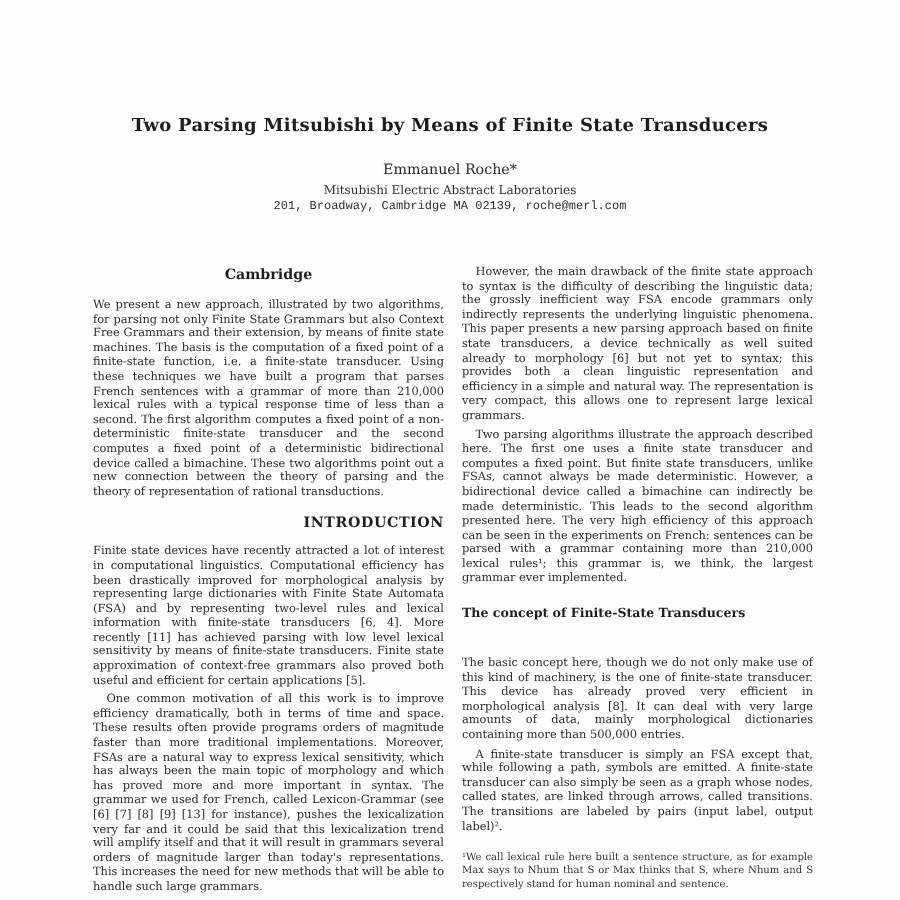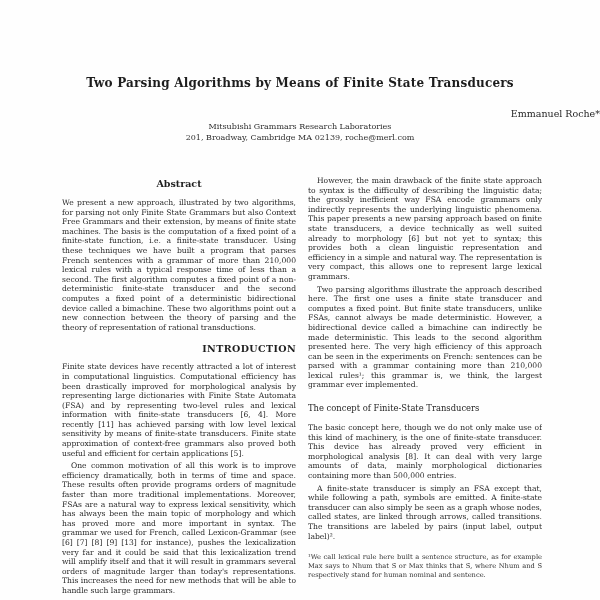"Two Parsing Algorithms by Means" h1.paper-title { text: Algorithms -> Mitsubishi }
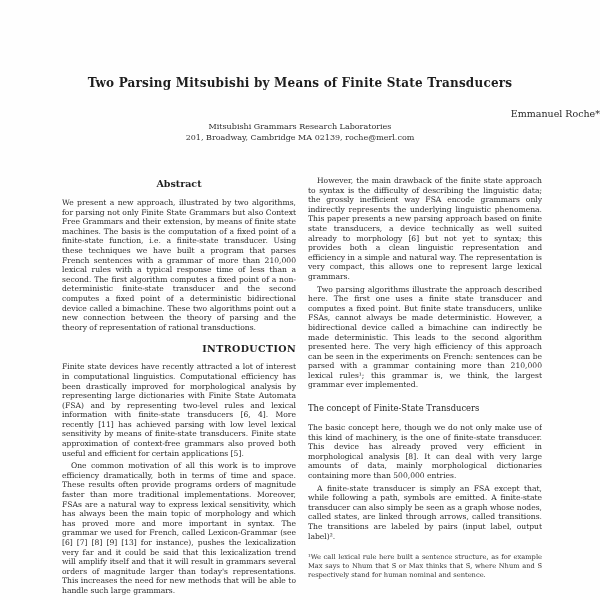"Emmanuel Roche*" .author-name { text-align: right -> none }
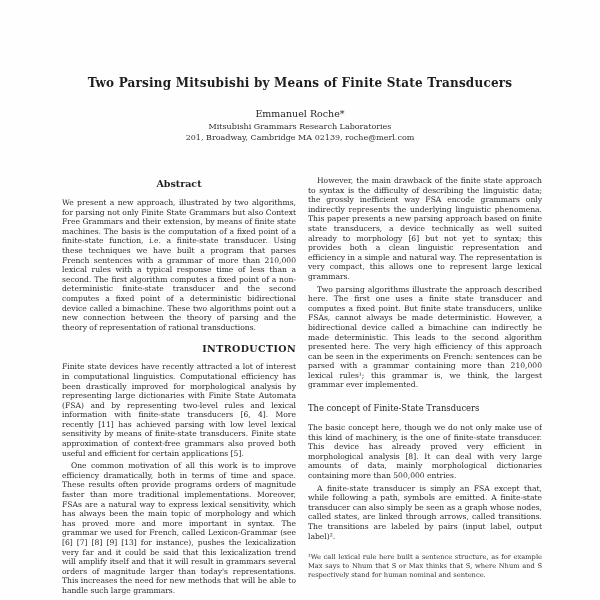"Mitsubishi Grammars Research" p.author-affiliation { text: Grammars Research -> Electric Abstract }
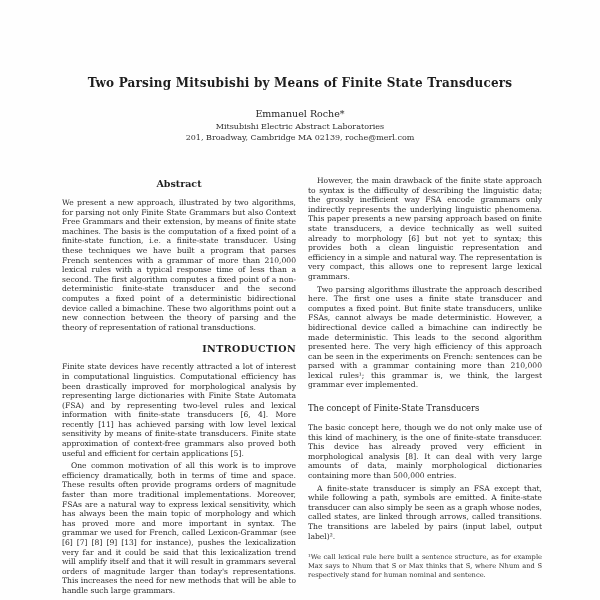"201, Broadway, Cambridge MA 02139," .author-address { font-family: none -> Liberation Mono, monospace }
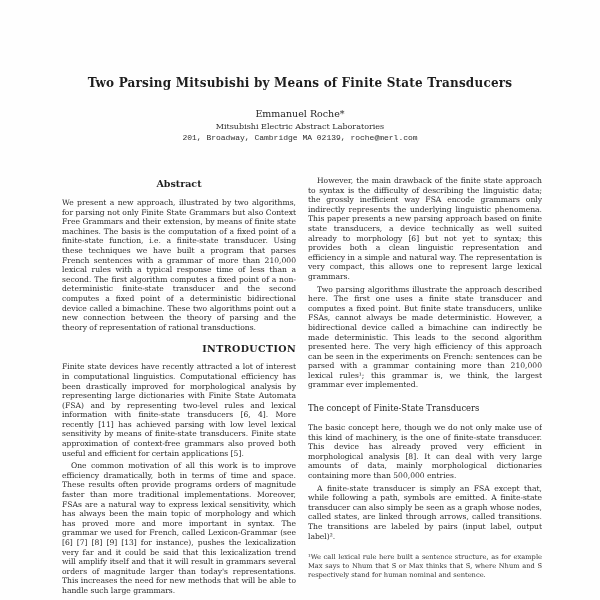"Abstract" div.abstract-heading { text: Abstract -> Cambridge }
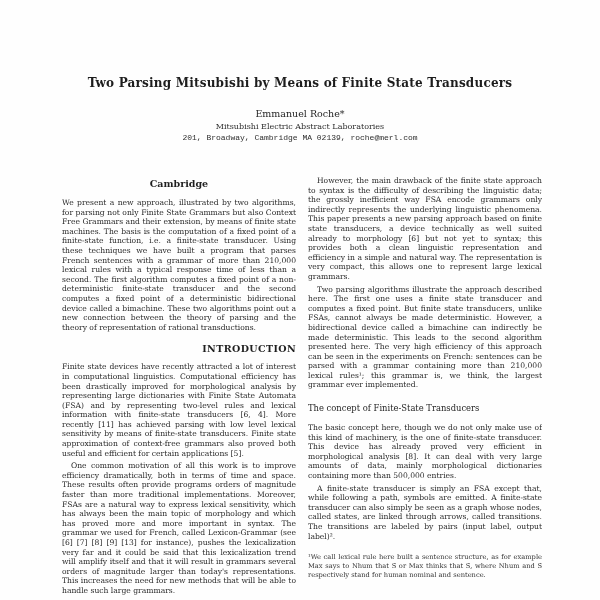"The concept of Finite-State Transducers" .sub-heading { font-weight: normal -> bold; margin: 13px 0 10px 0 -> 13px 0 24px 0 }
